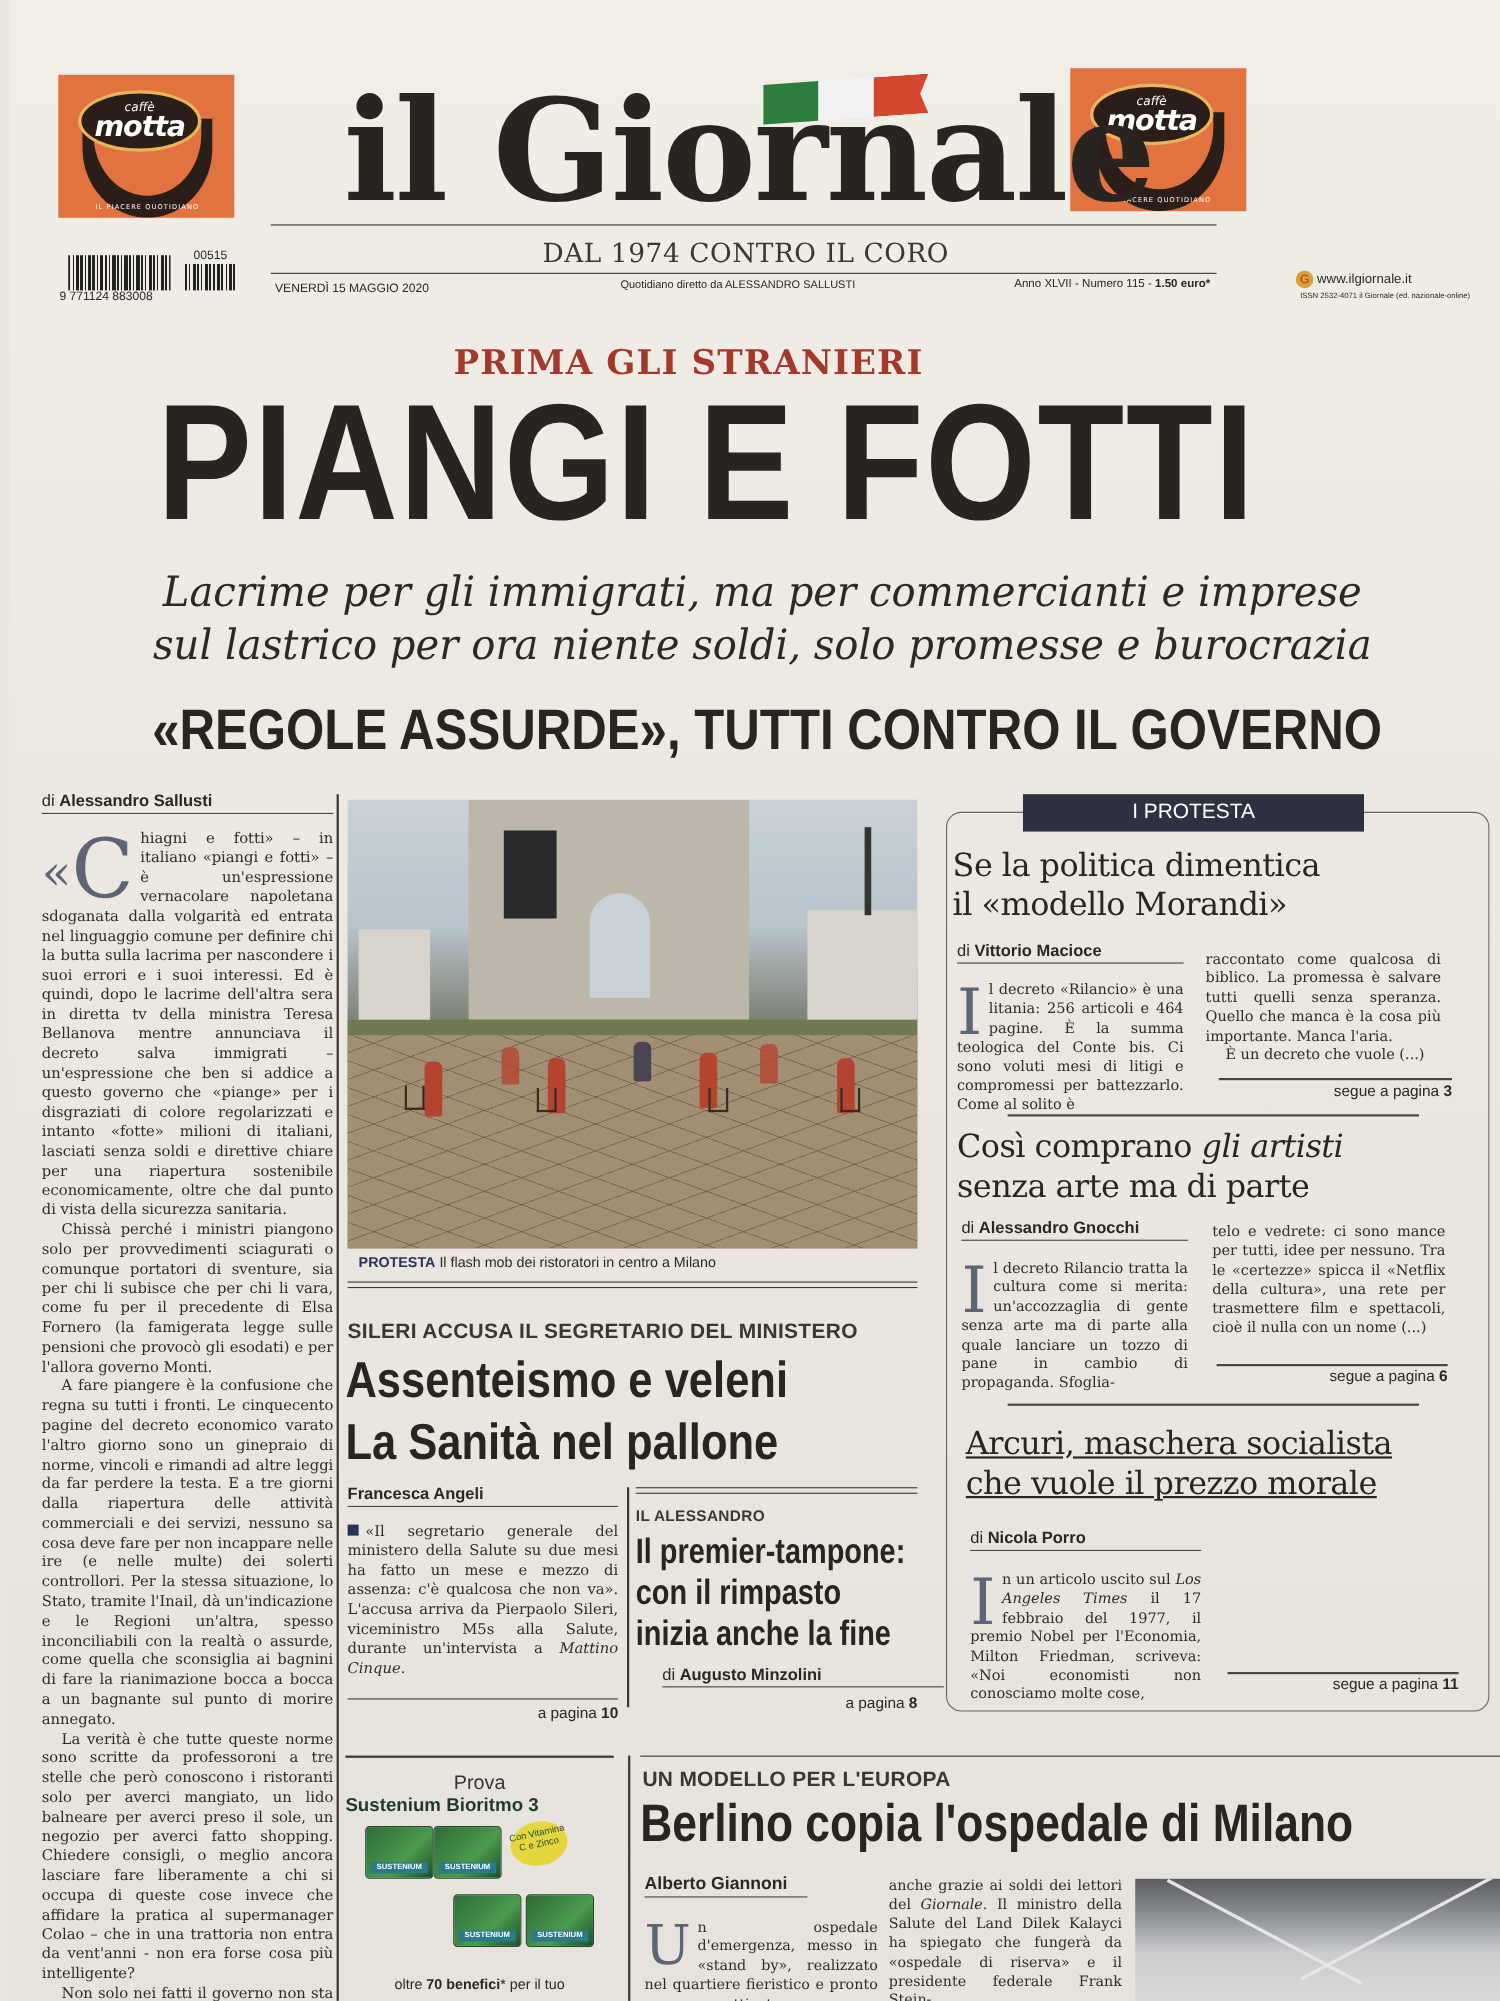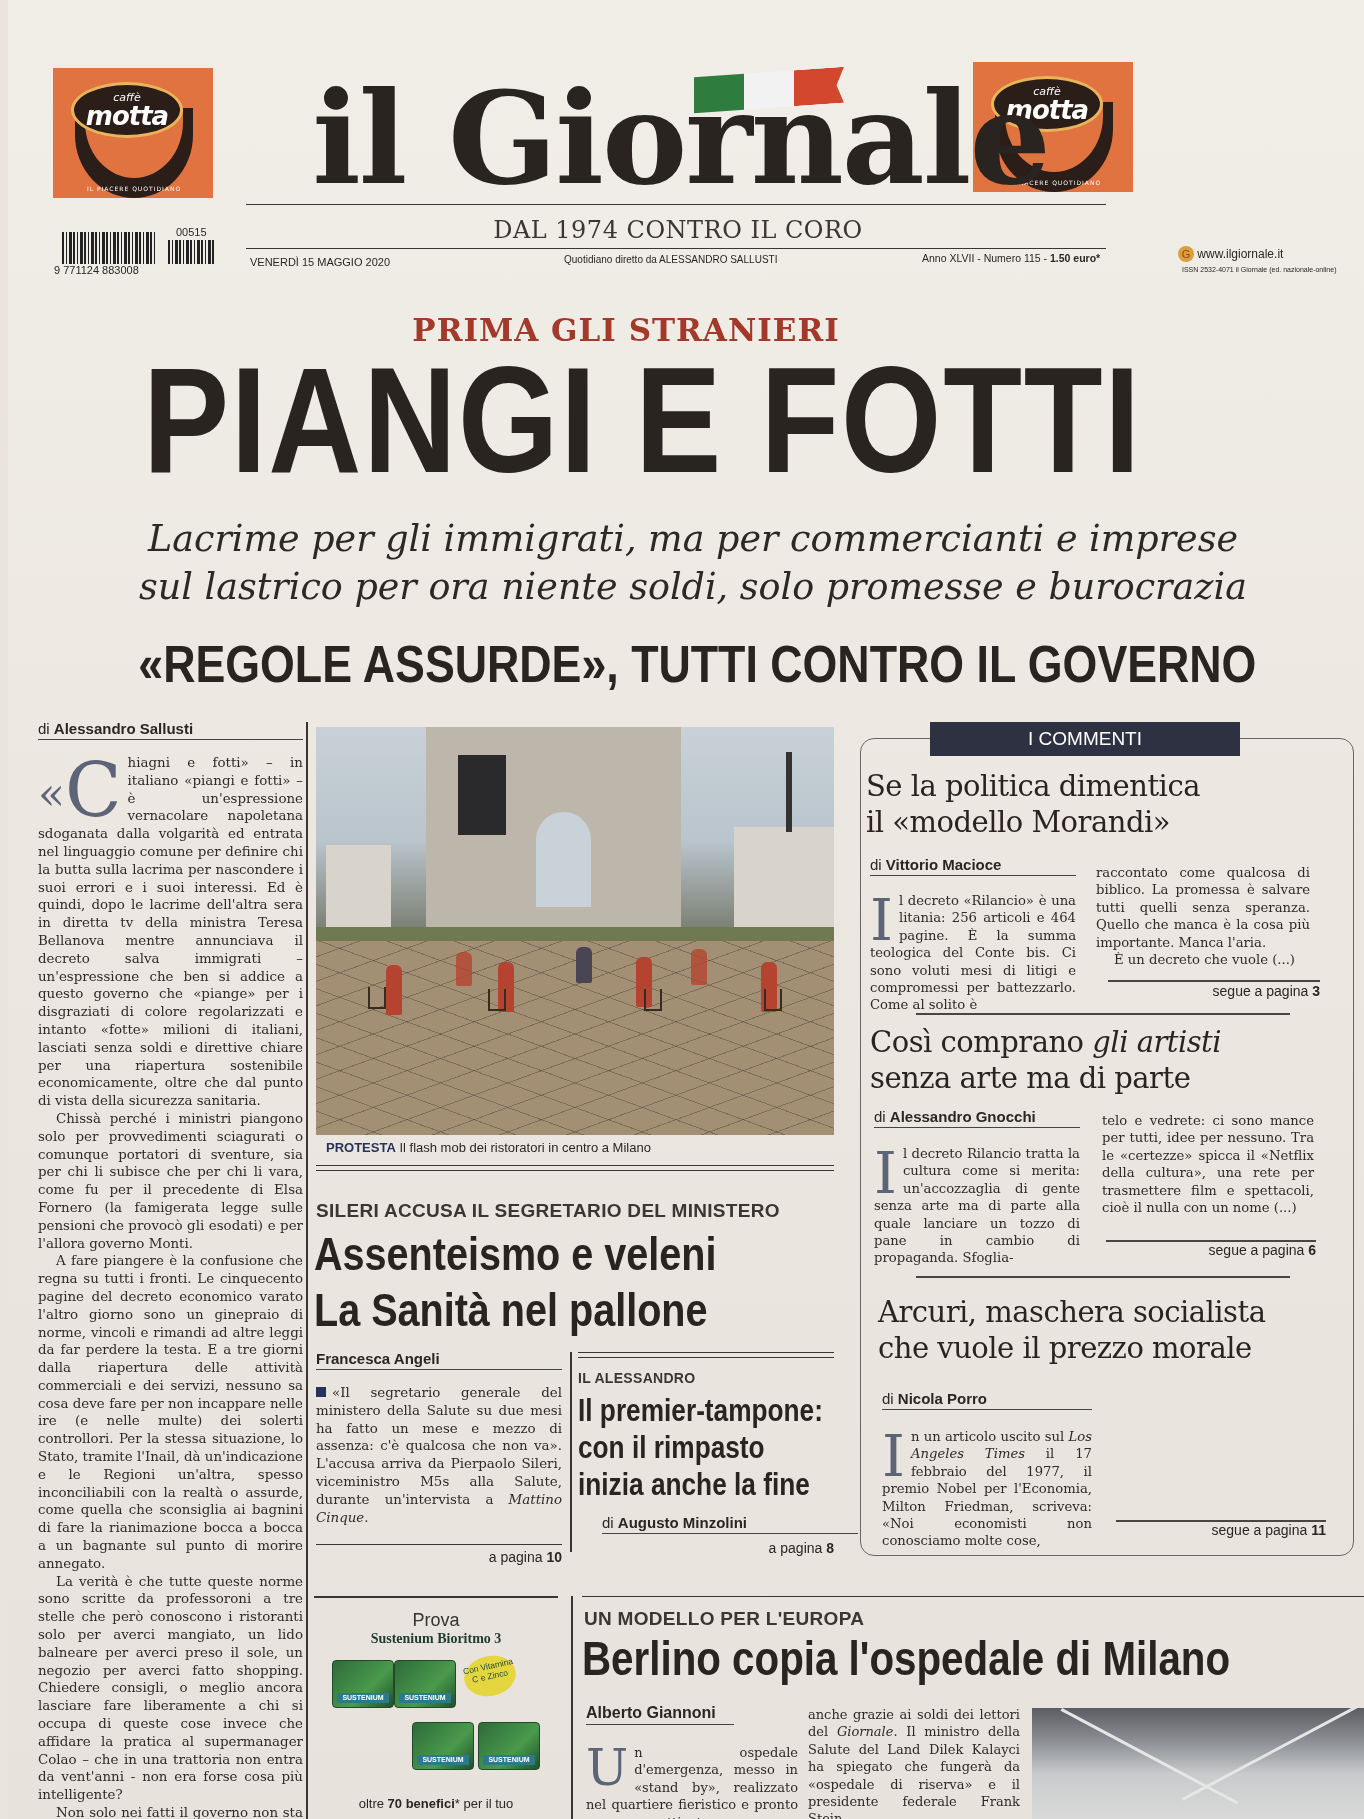"I COMMENTI" div.commenti-label { text: COMMENTI -> PROTESTA }
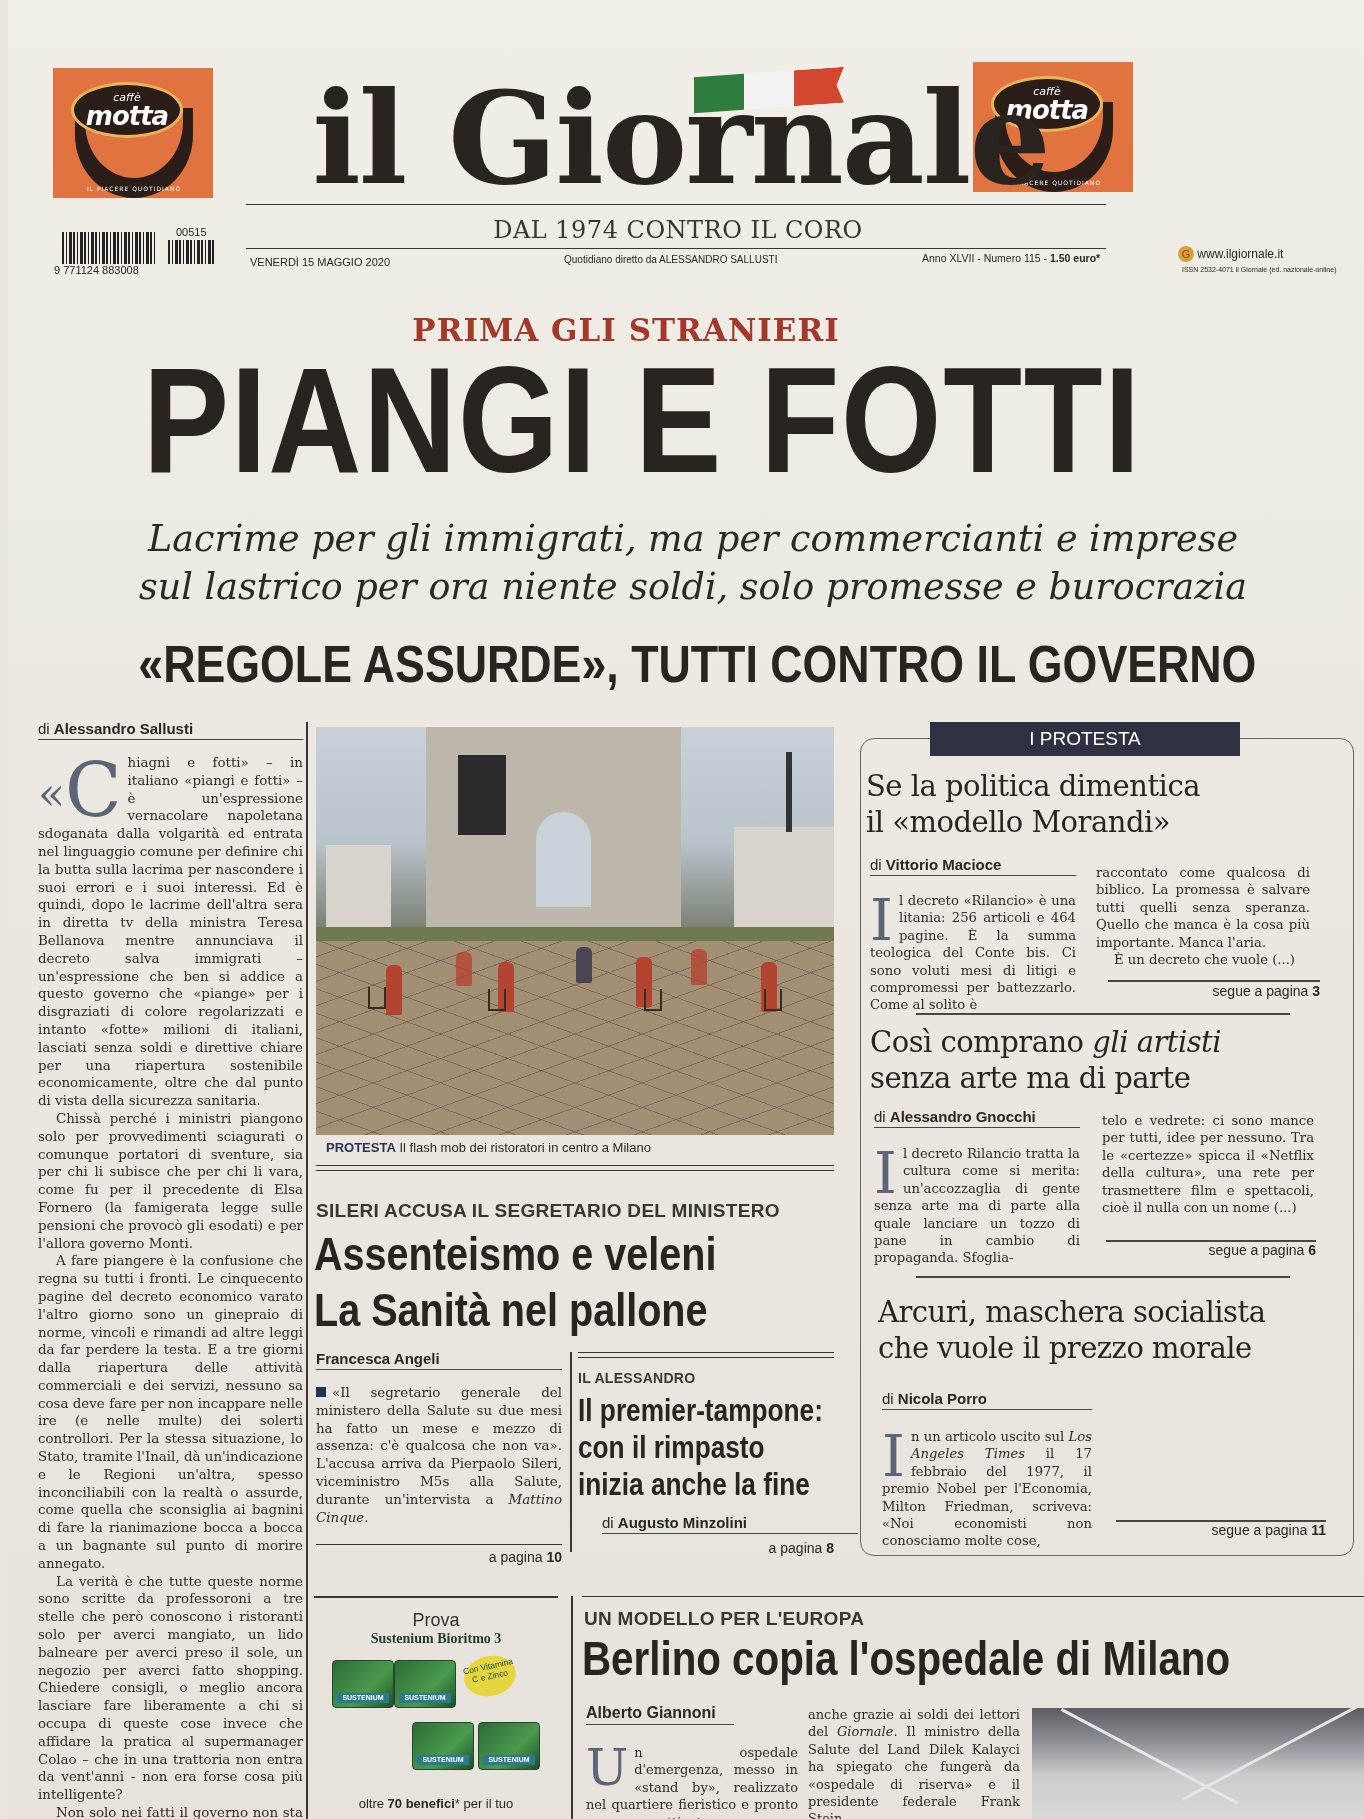"Arcuri, maschera socialista" div.abs { text-decoration: none -> underline }
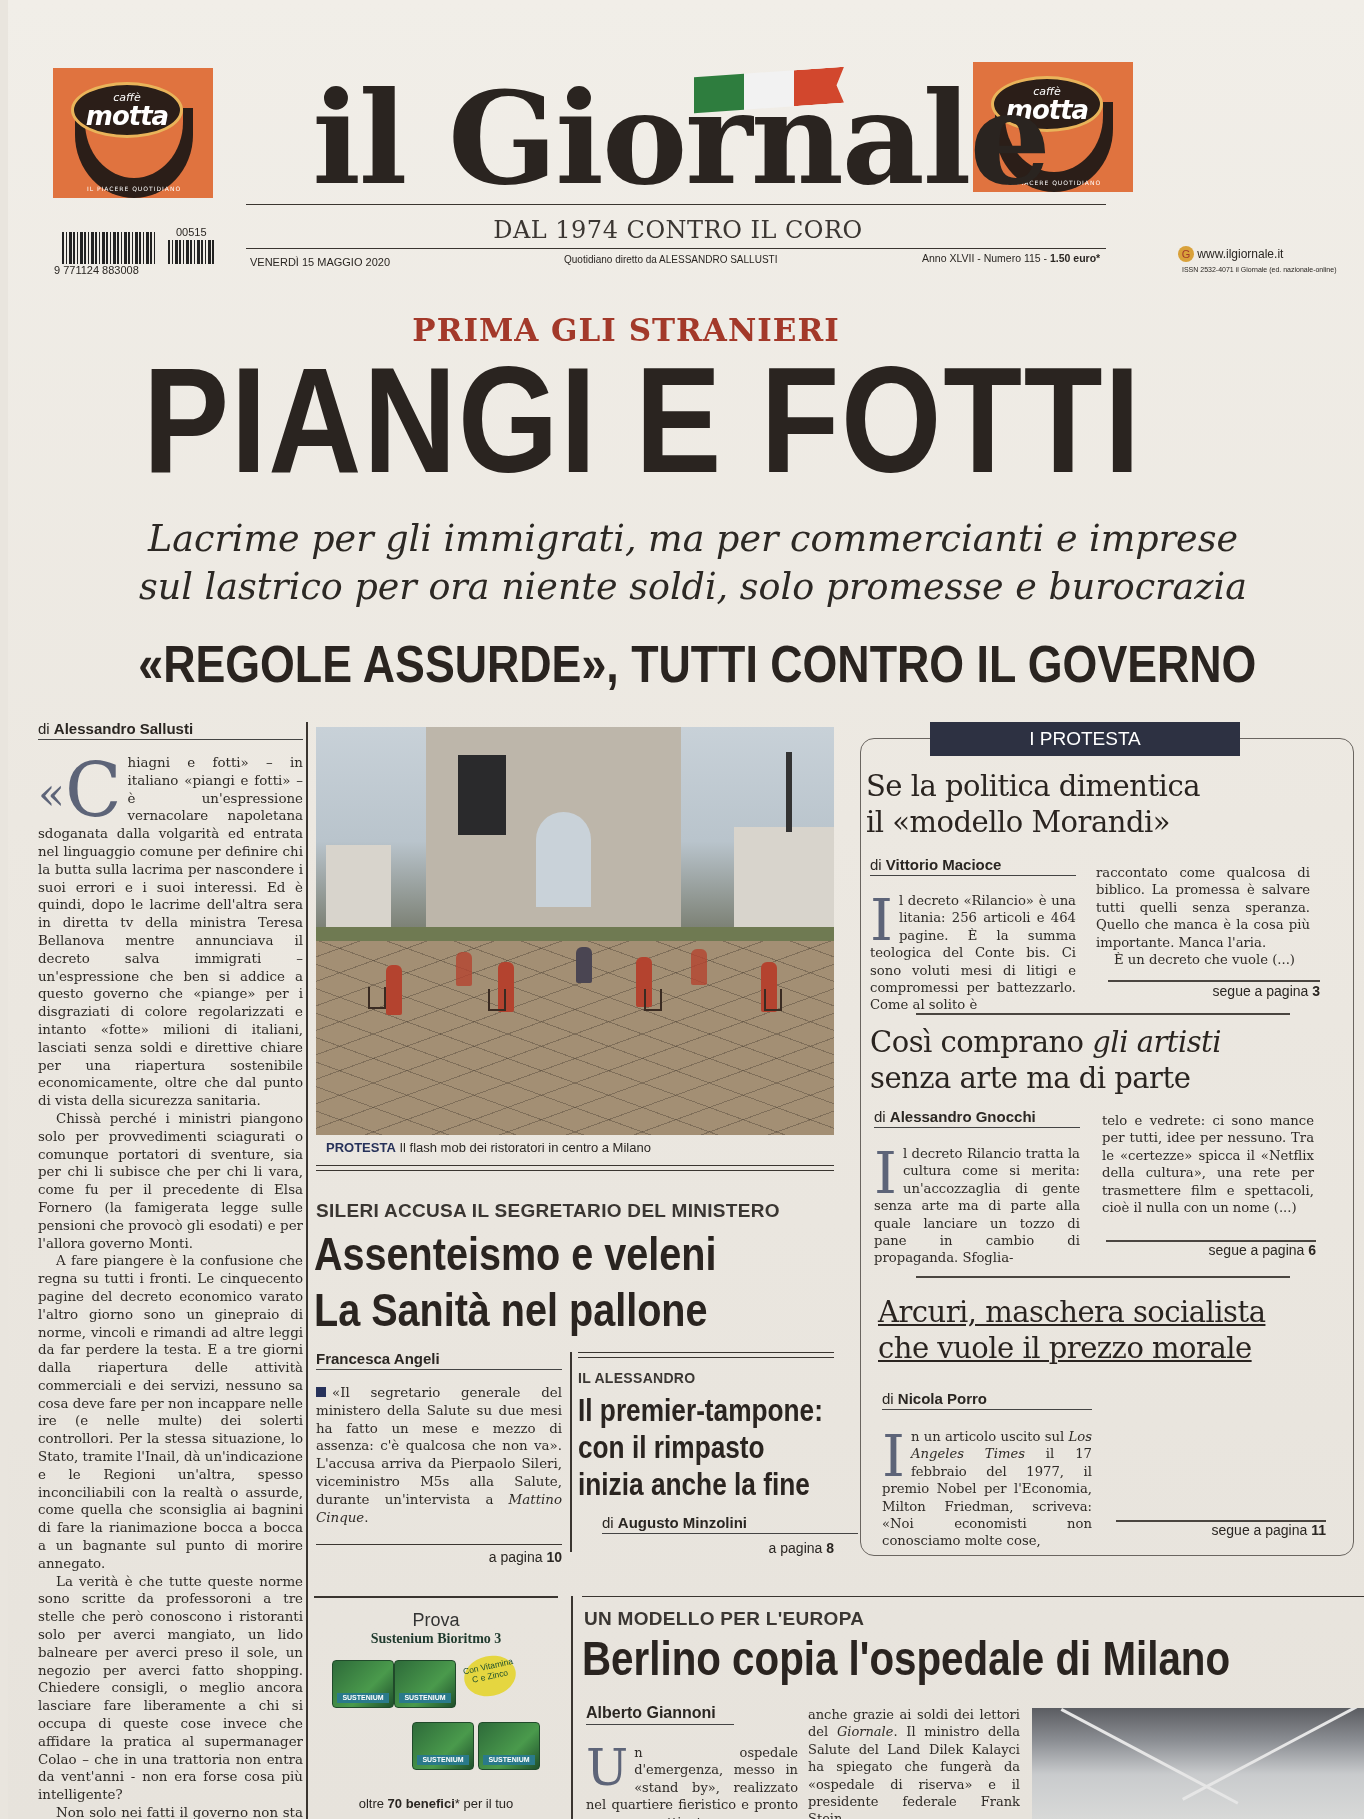"Sustenium Bioritmo 3" .ad-title2 { font-family: Liberation Serif, serif -> Liberation Sans, sans-serif; font-size: 14px -> 17px; text-align: center -> left }
